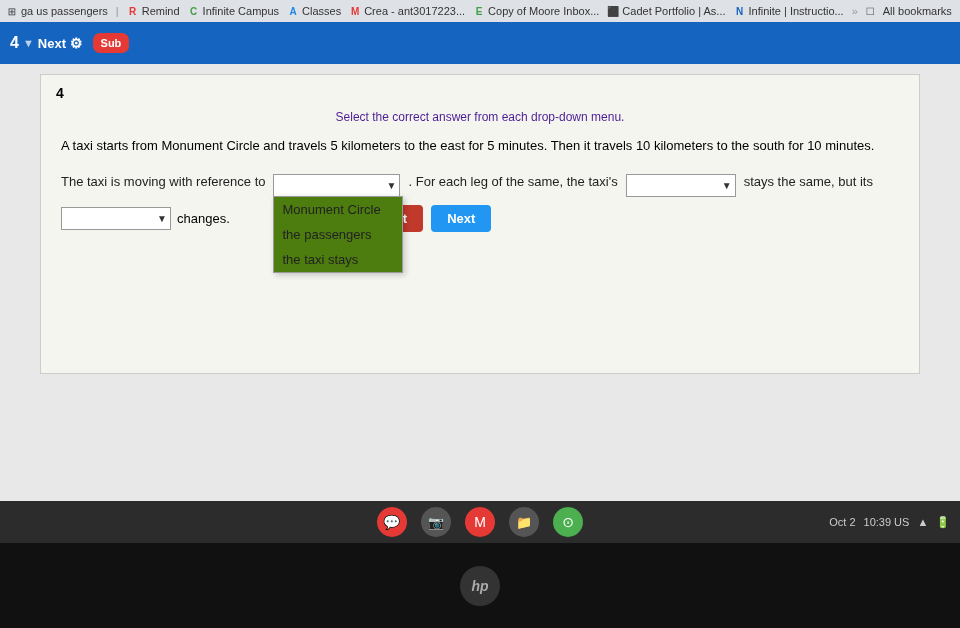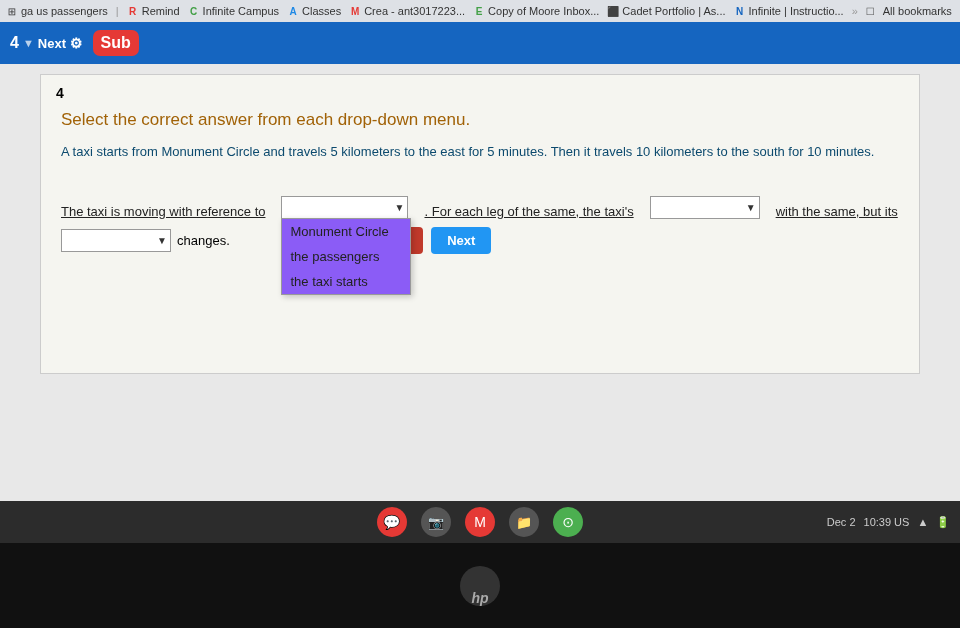"Sub" .submit-btn { font-size: 16px -> 11px }
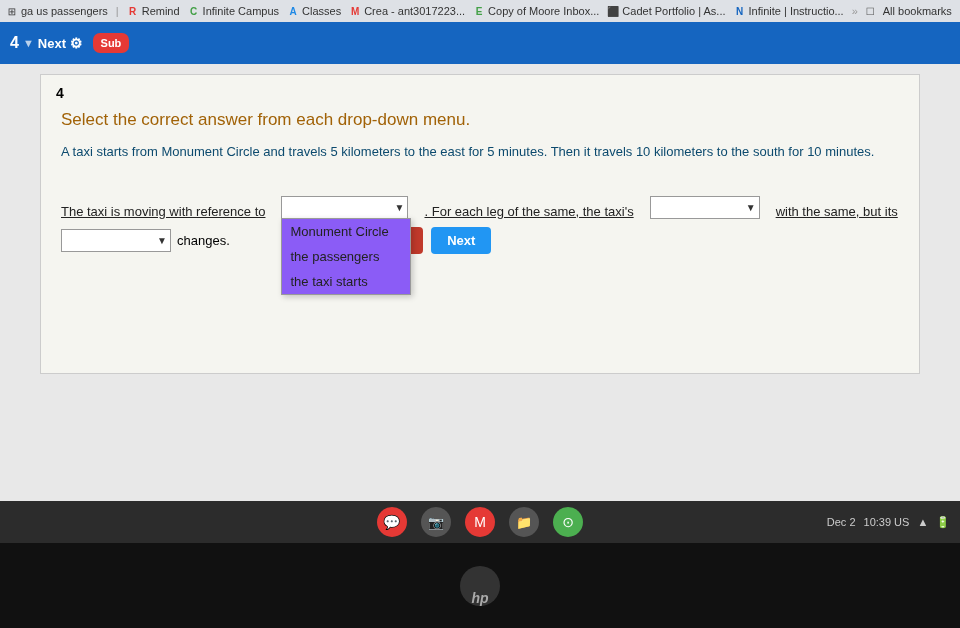"Select the correct answer from" .instruction-text { color: #a16207 -> #4c1d95; font-size: 17px -> 12px; text-align: none -> center }
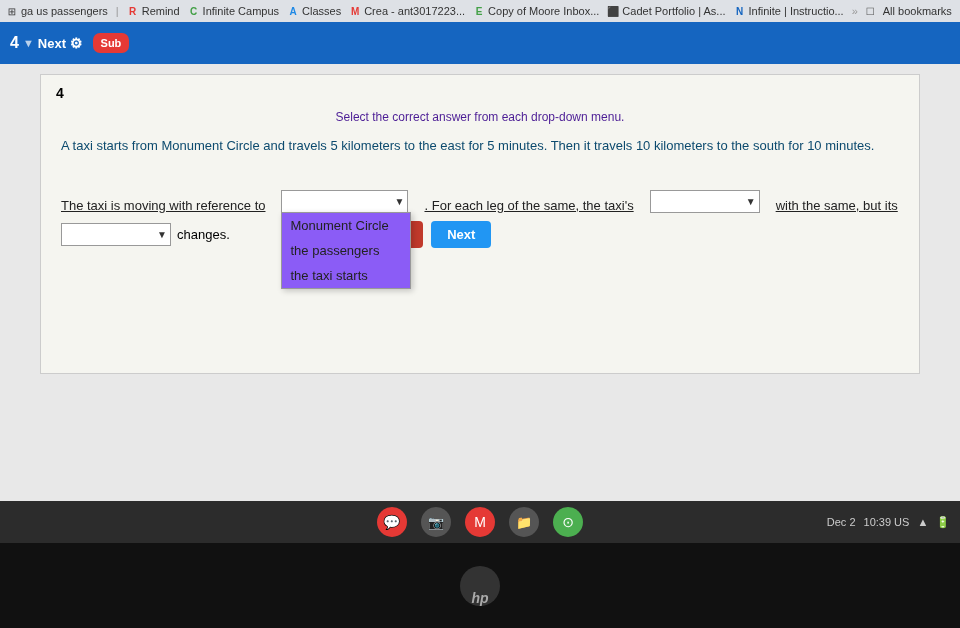"A taxi starts from Monument" .passage-text { color: #0c4a6e -> #000000; margin-bottom: 34px -> 18px }
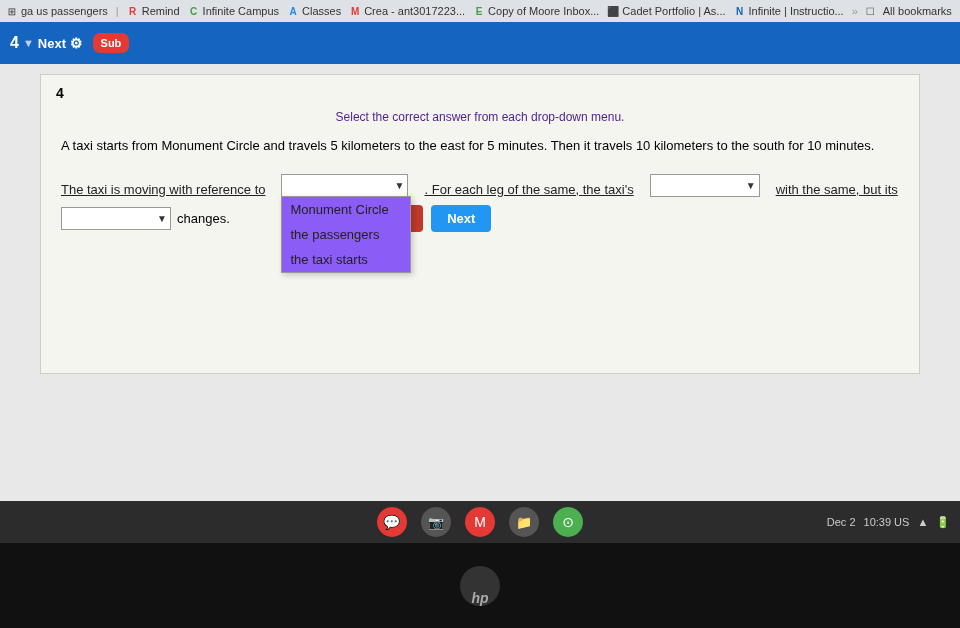"The taxi is moving with" .answer-section { align-items: flex-end -> flex-start; gap: 16px -> 8px; text-decoration: underline -> none }
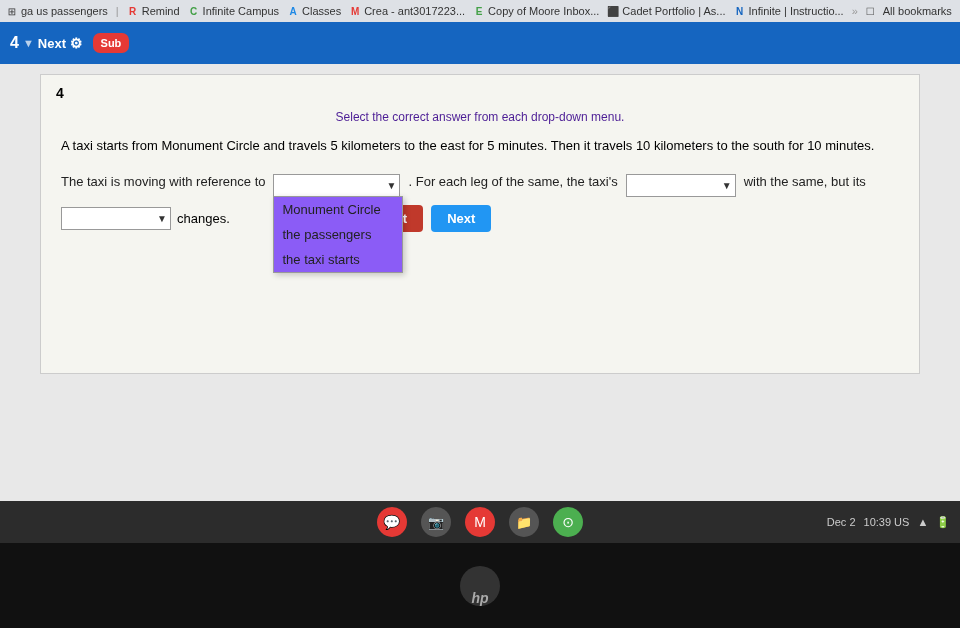"with the same, but its" span { text: with -> stays }
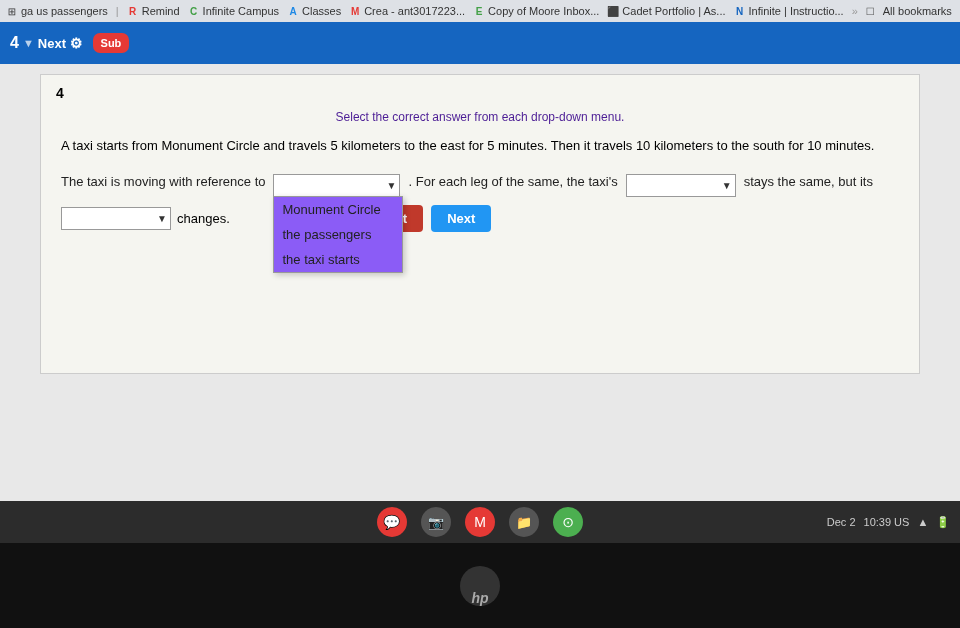"Monument Circle" .dropdown-popup { background: #8b5cf6 -> #4d7c0f }
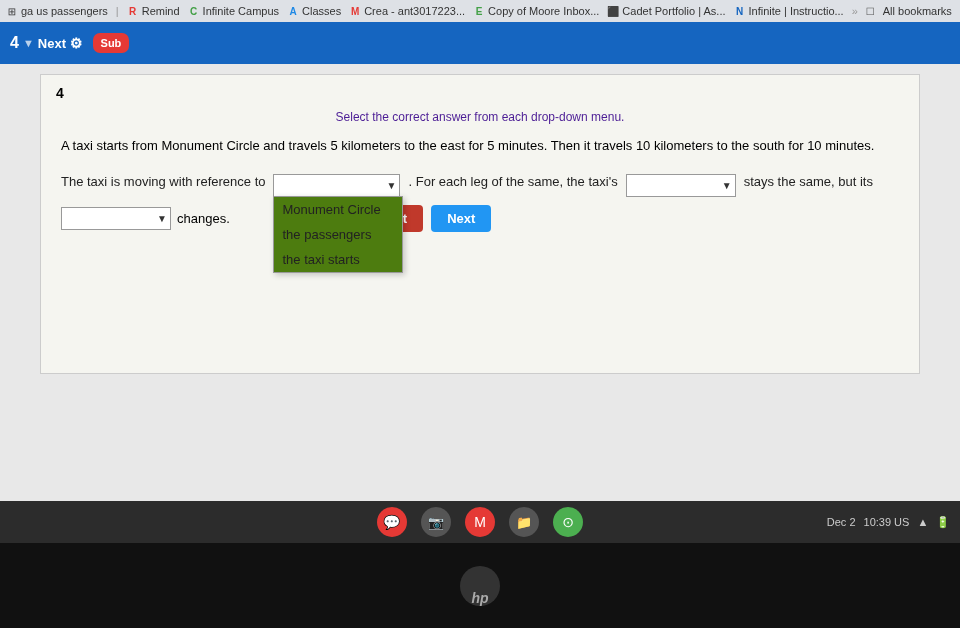"the taxi starts" div.dropdown-popup-item { text: starts -> stays }
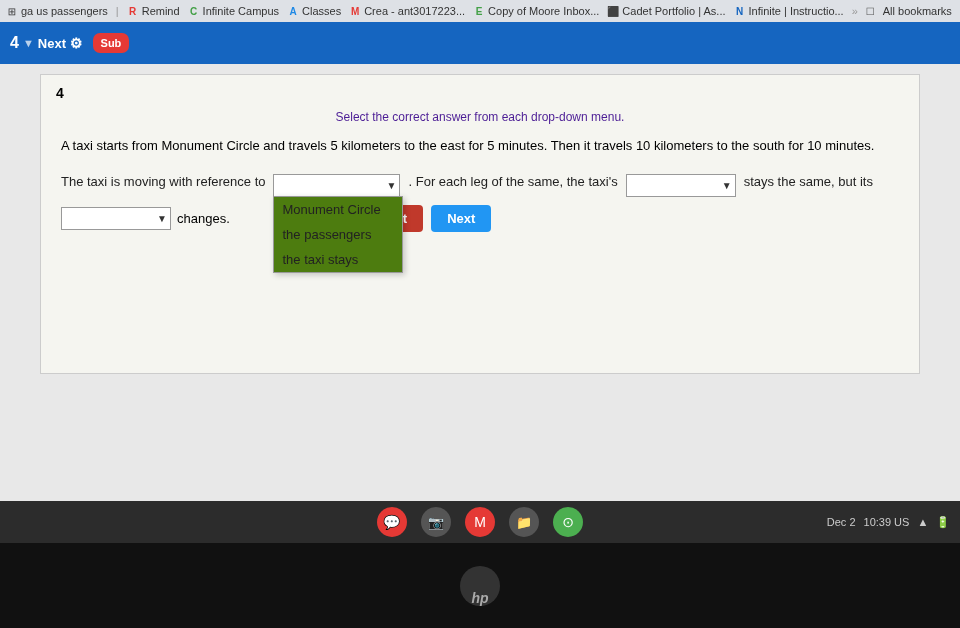"Dec 2" span { text: Dec -> Oct }
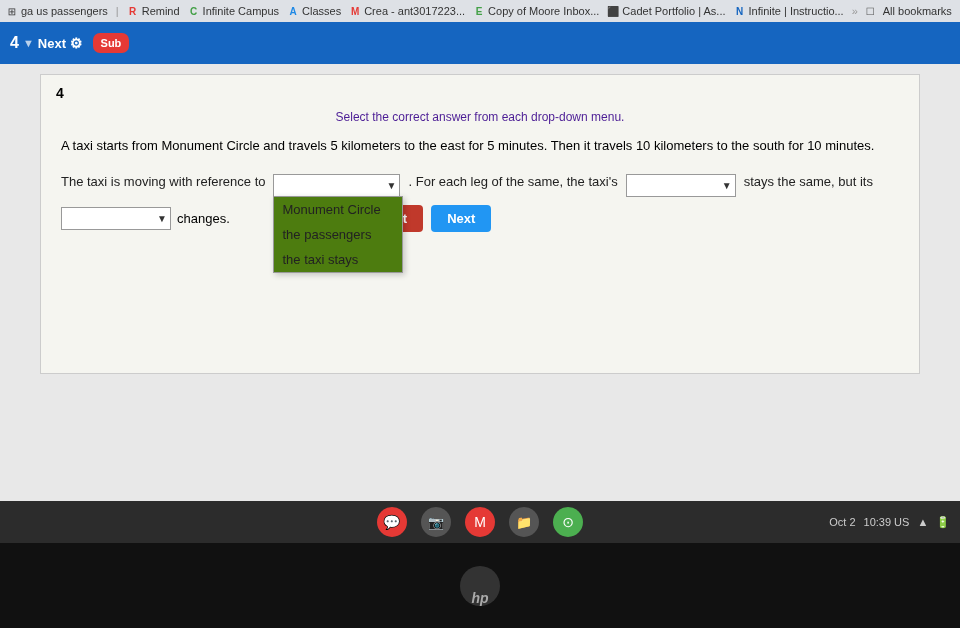"hp" .hp-logo { align-items: flex-end -> center }
